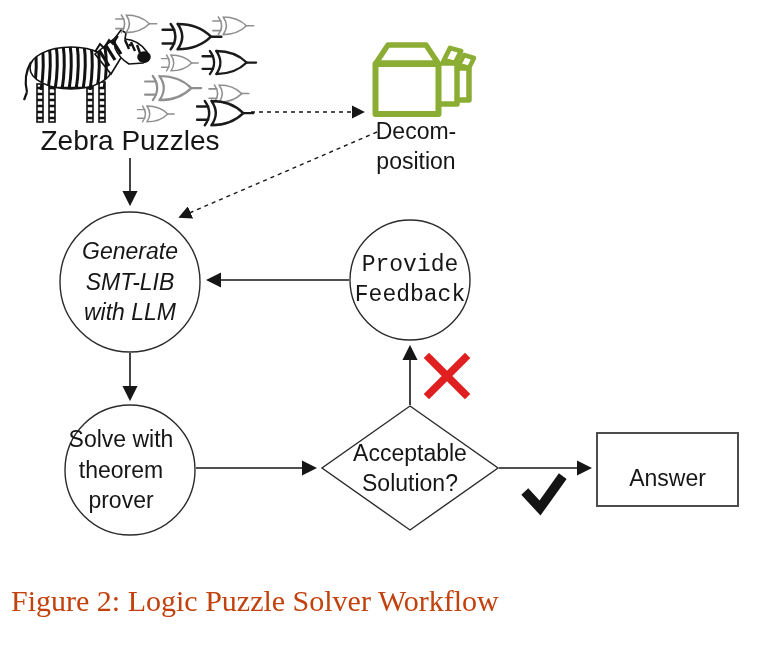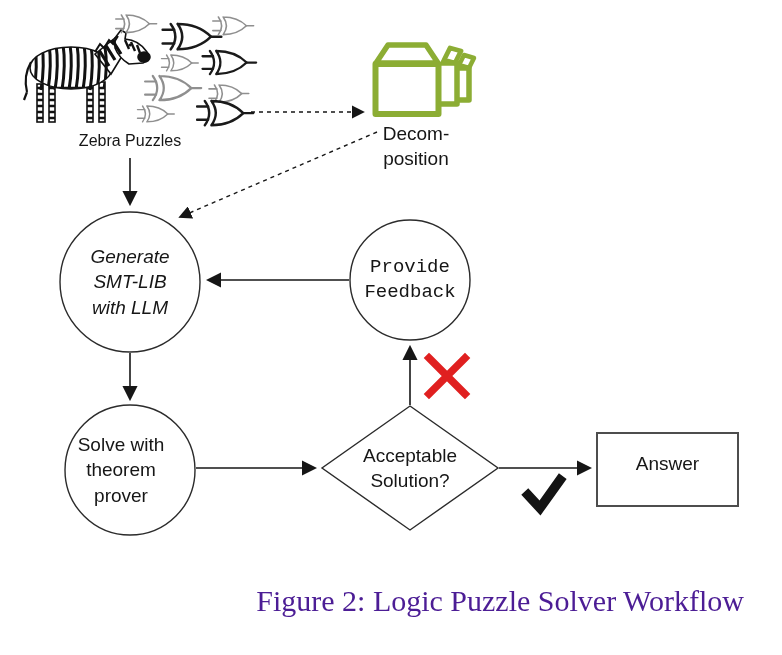"Zebra Puzzles" .lbl.big { font-size: 16px -> 28px }
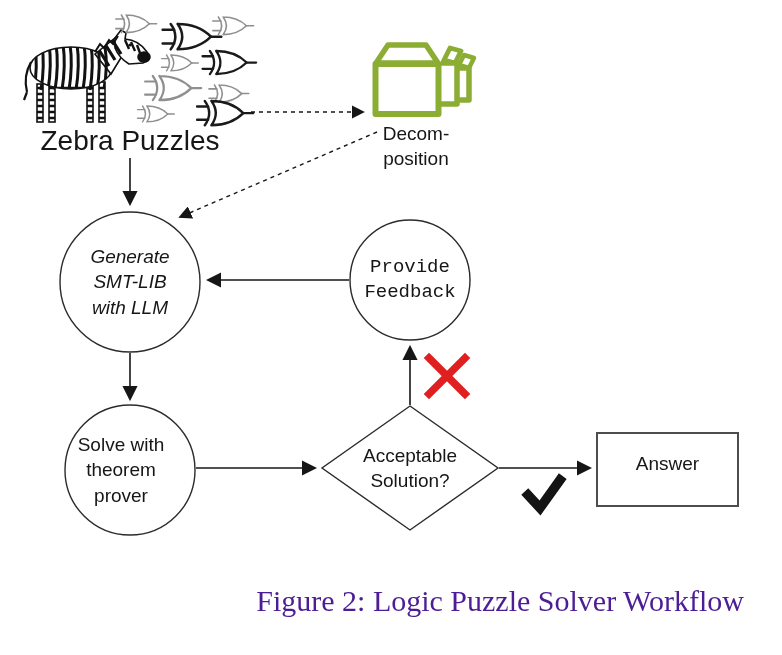"Decom-" .lbl { font-size: 19px -> 23px }
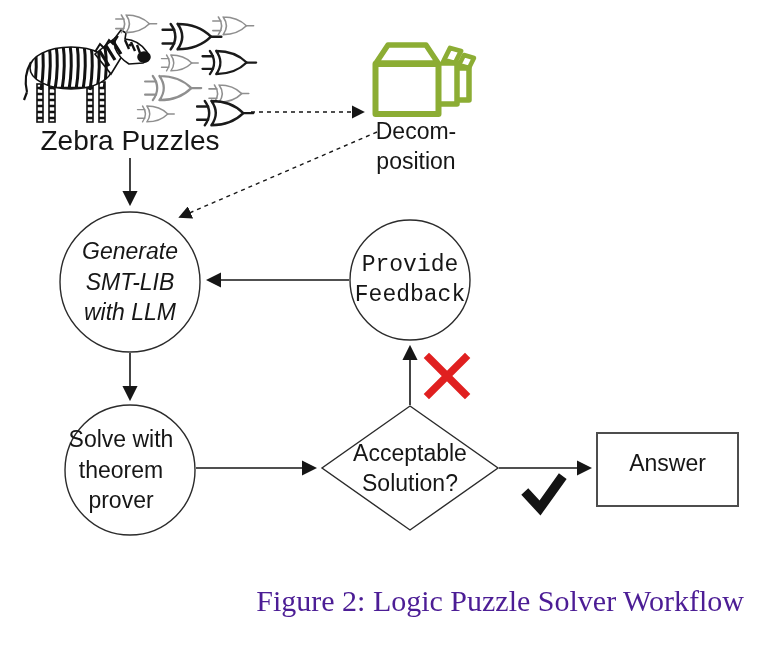"Answer" div.lbl { top: 418px -> 433px }
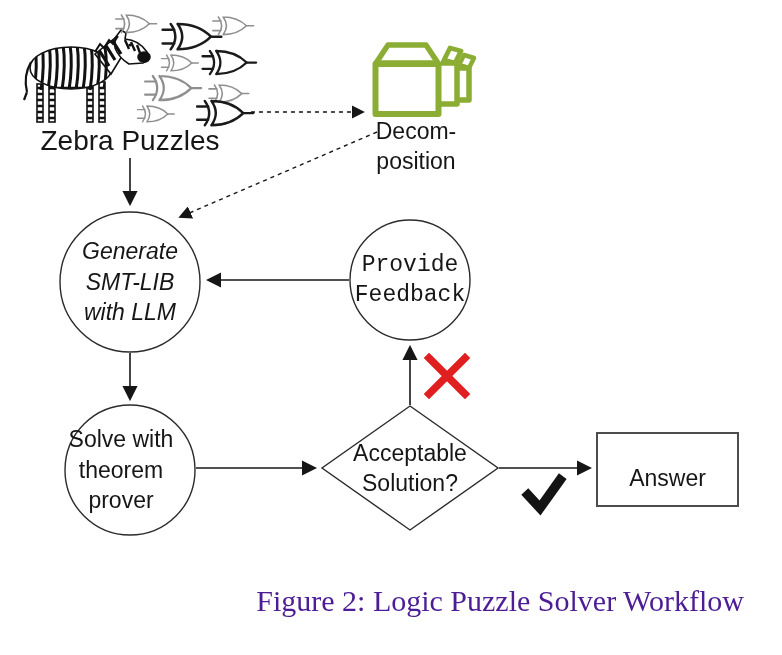"Figure 2: Logic Puzzle Solver" .caption { color: #4c1d95 -> #c2410c; left: 4px -> 11px; text-align: right -> left }
